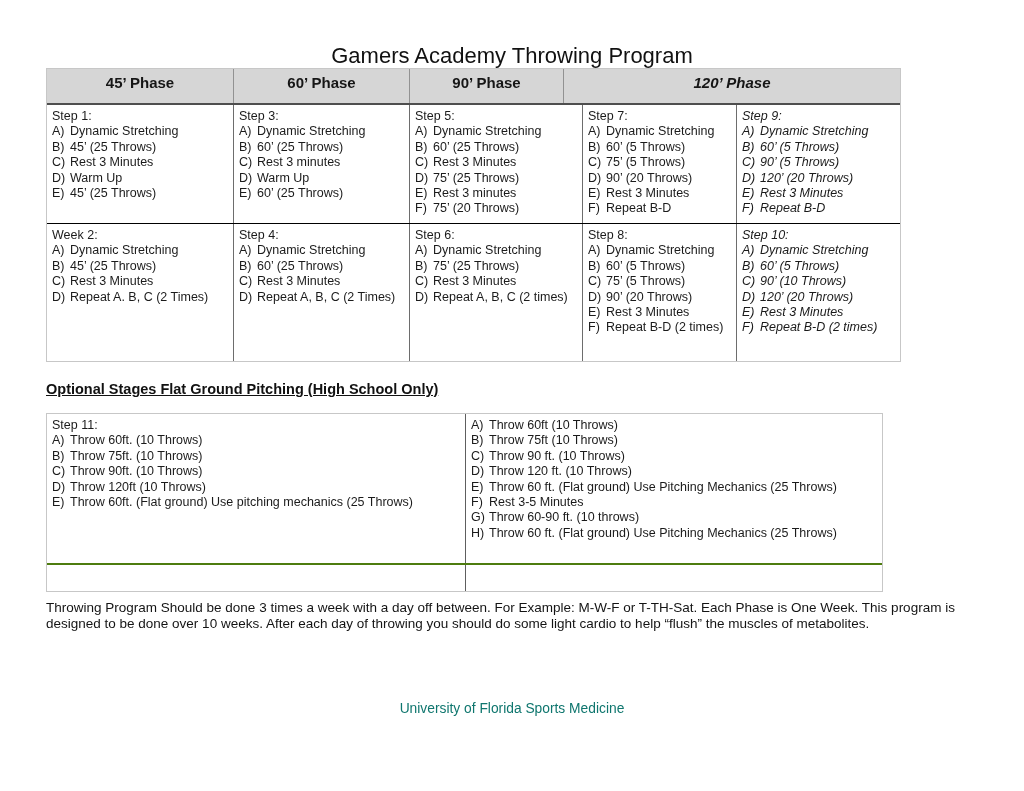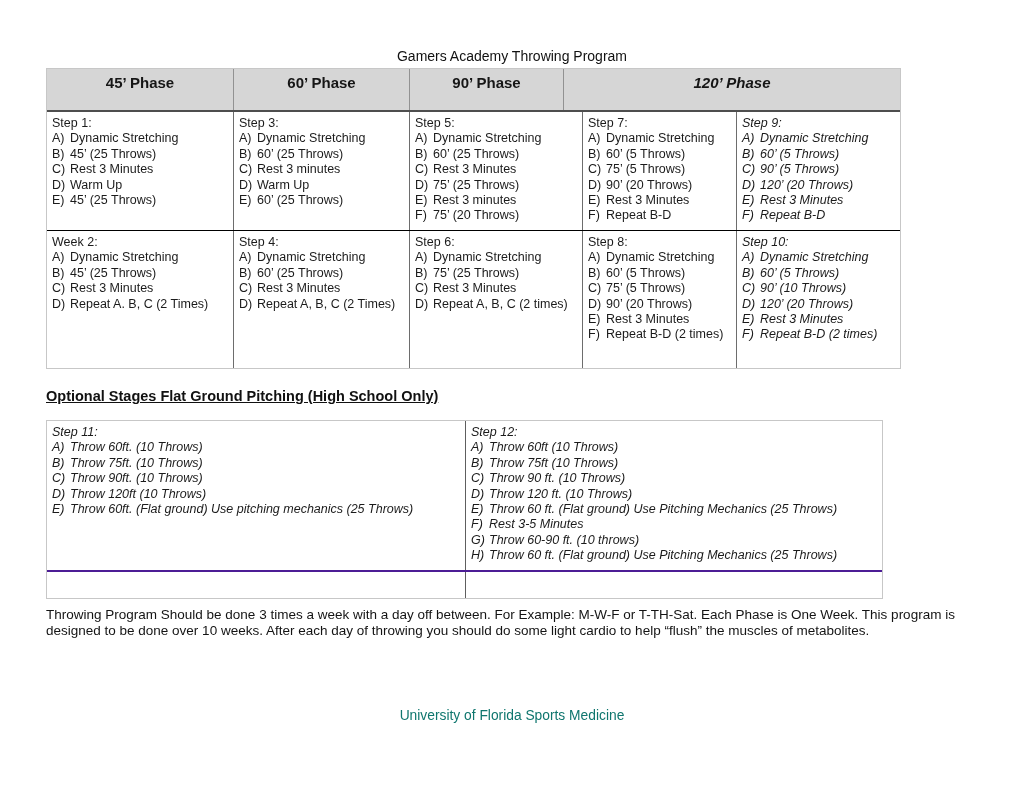"Gamers Academy Throwing Program" .title { font-size: 14px -> 22px }
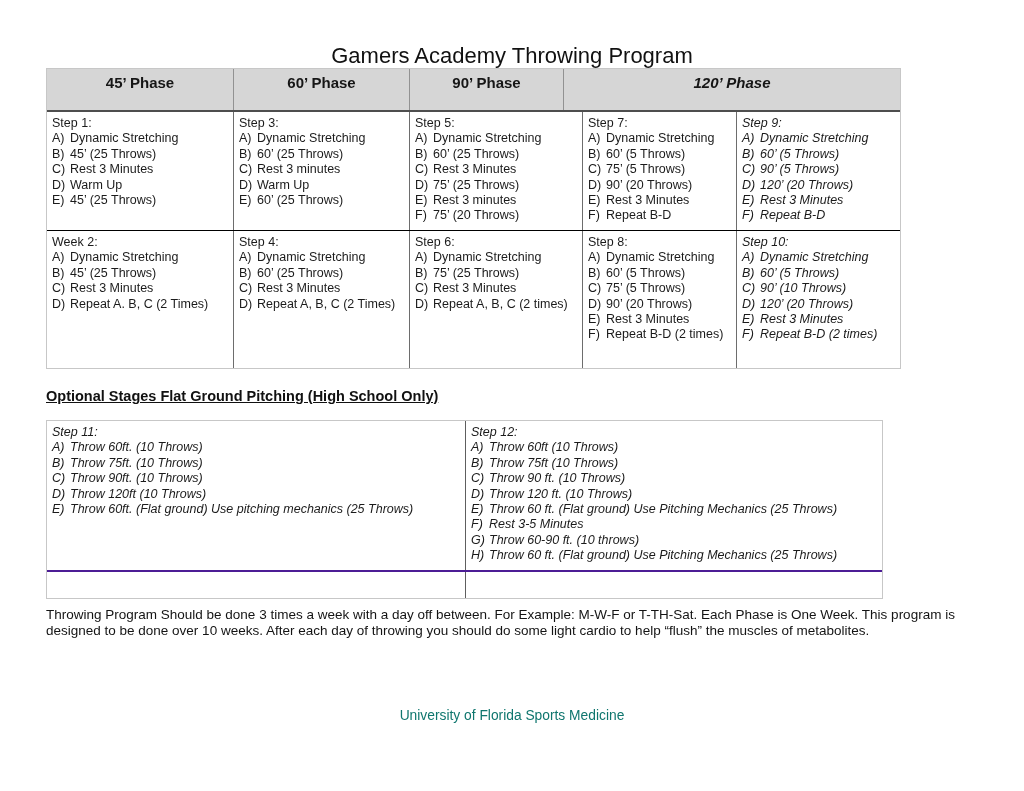"45’ Phase" .ph { padding: 5px 2px 19px 2px -> 5px 2px 12px 2px }
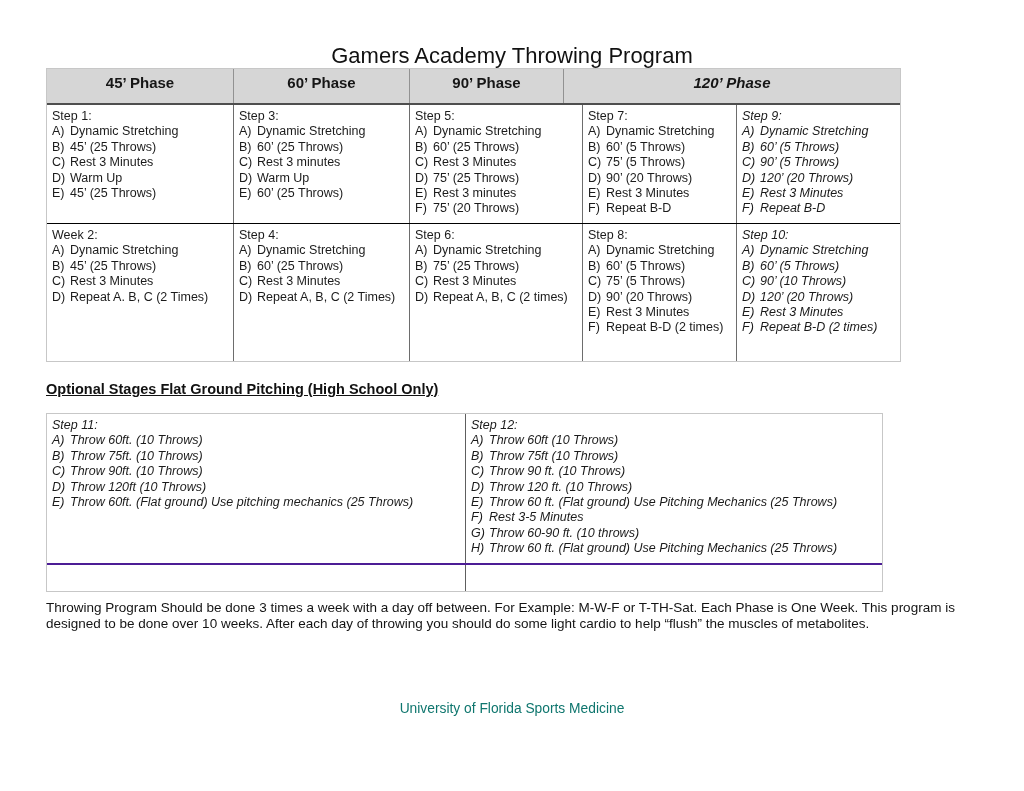"Step 11:" .ocontent { border-bottom: 2px solid #4c1d95 -> 2px solid #4d7c0f; font-style: italic -> none }
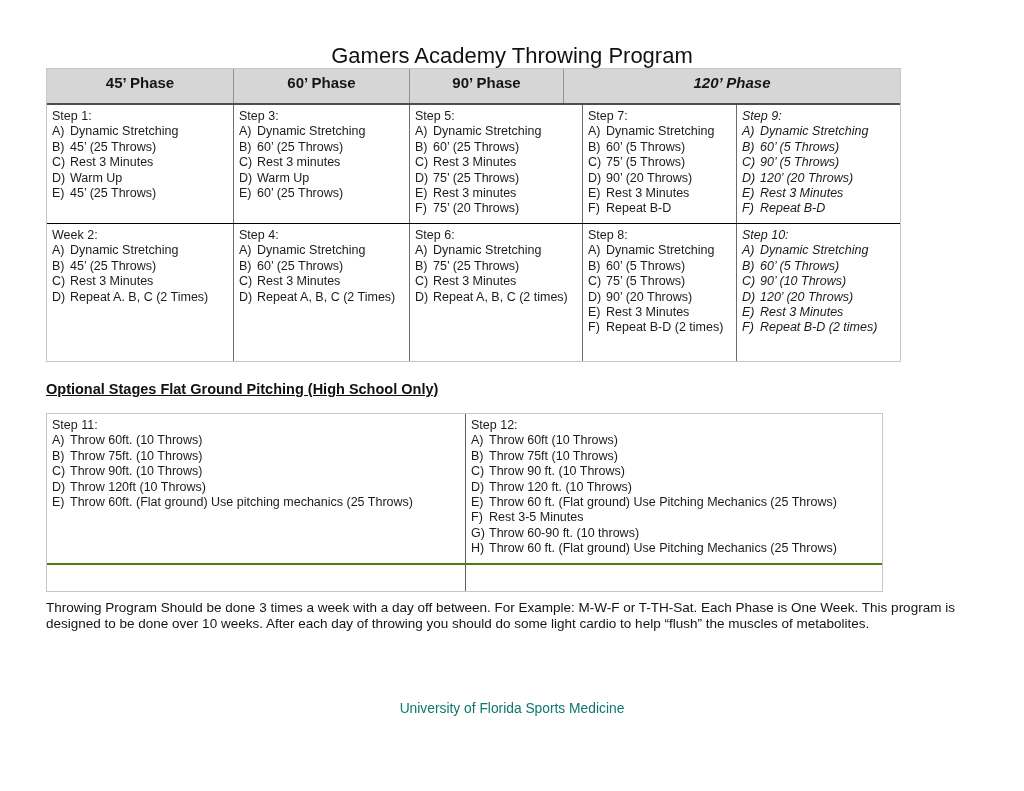"Step 12:" div.step-label { html: <div>Step 12:</div> -> none }
